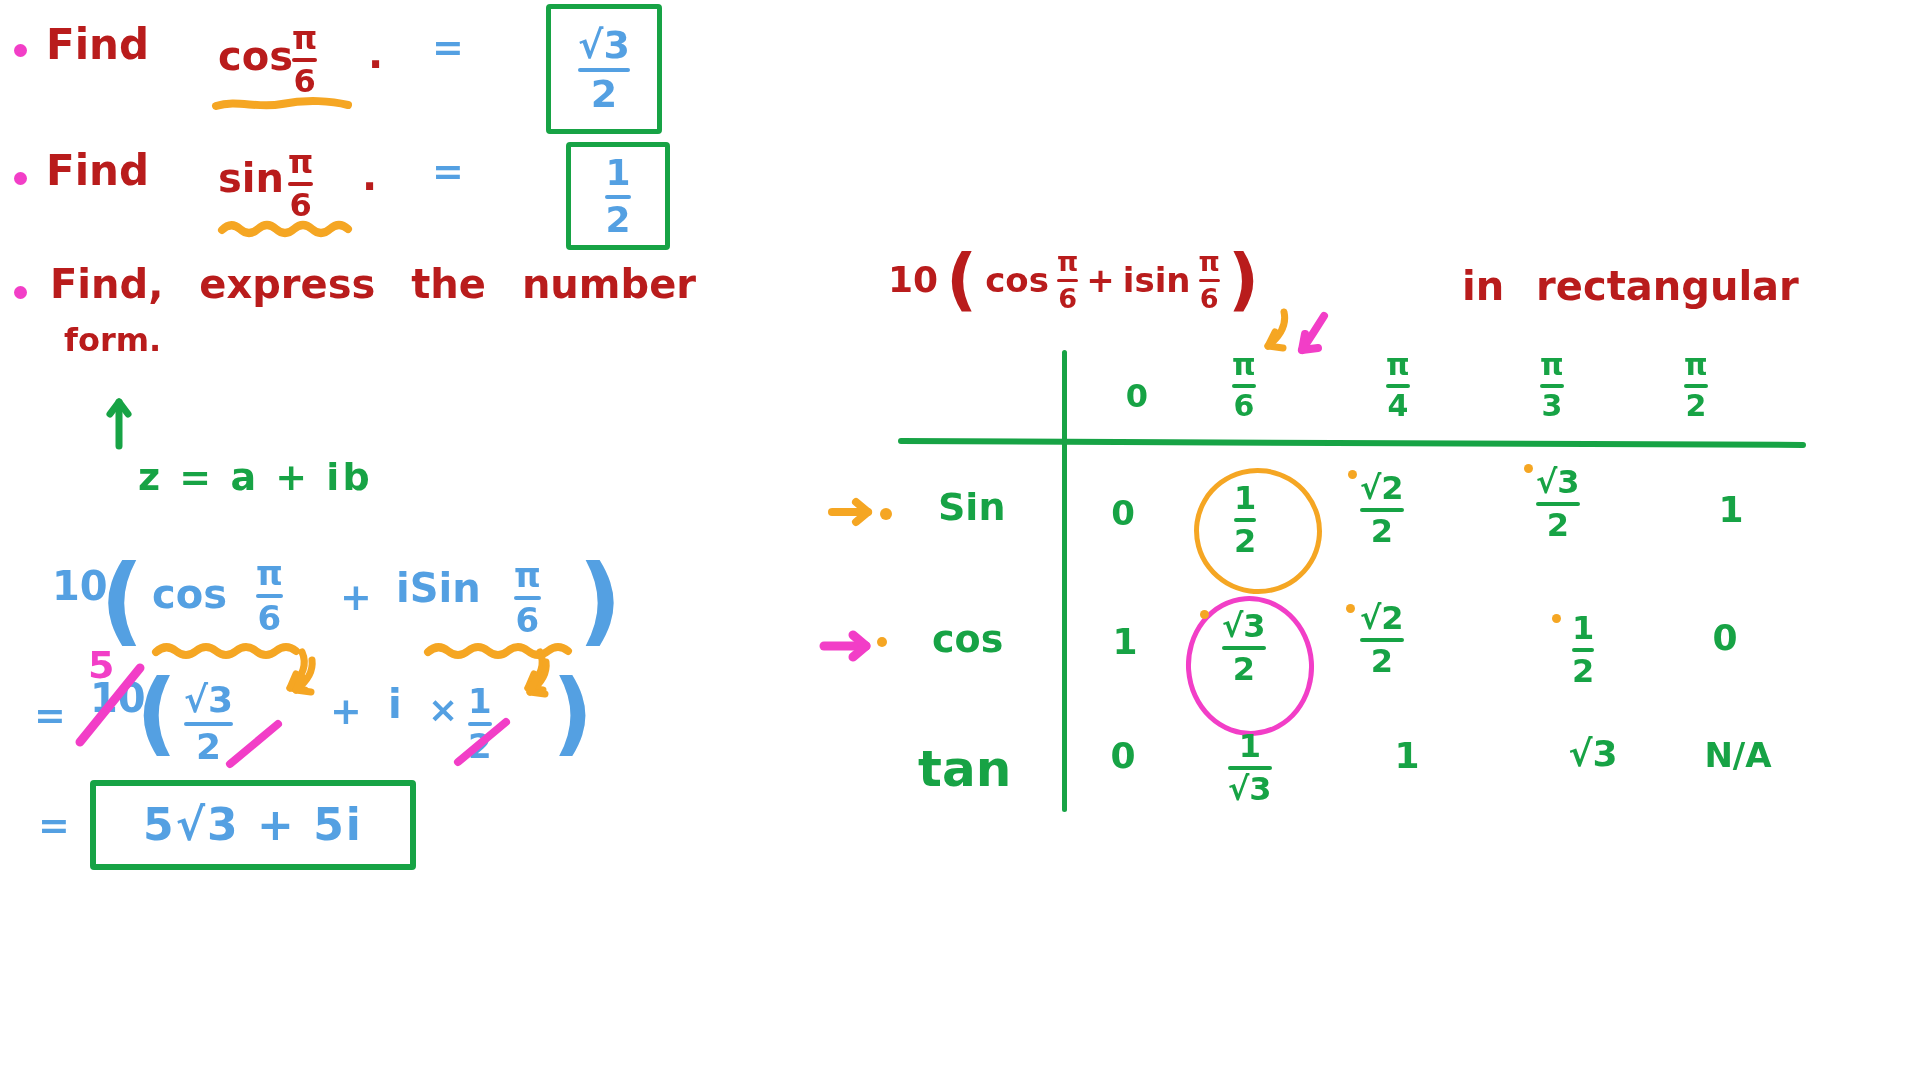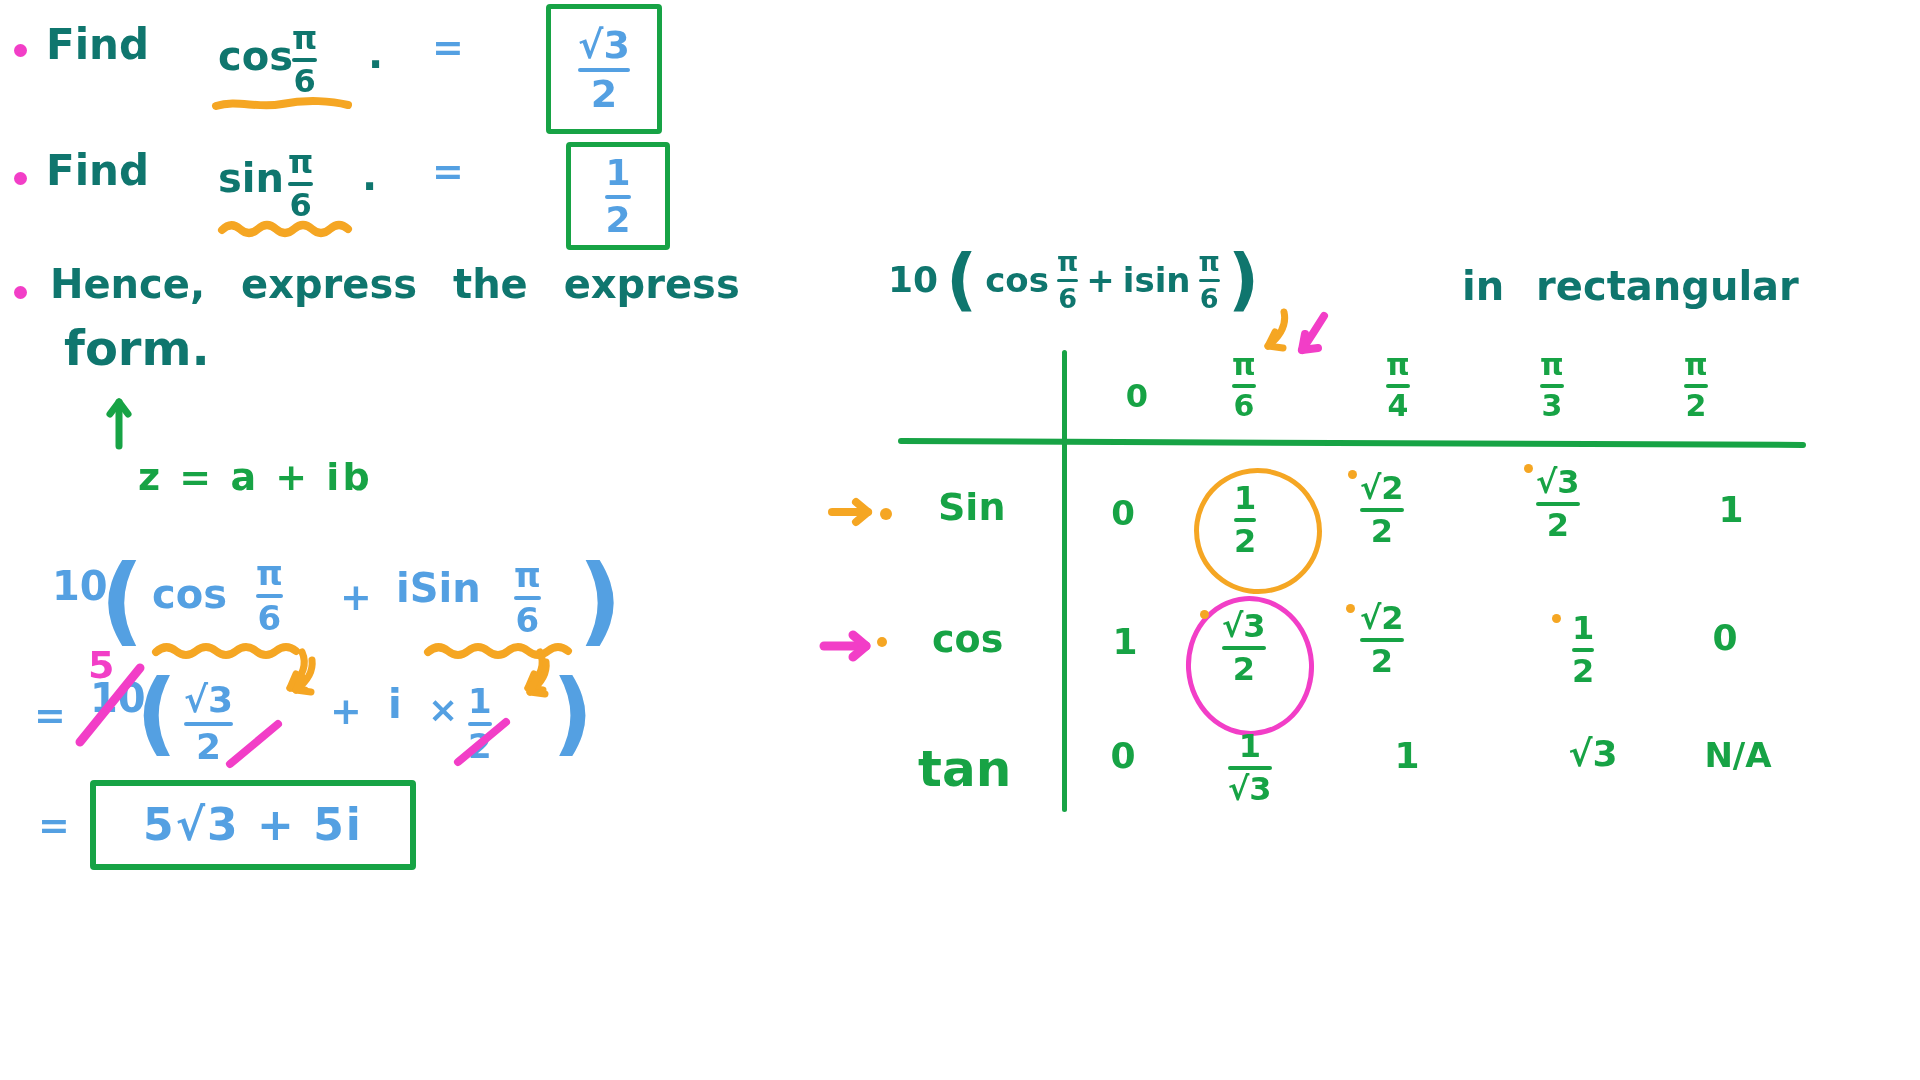"Find" .ink { color: #0f766e -> #b91c1c }
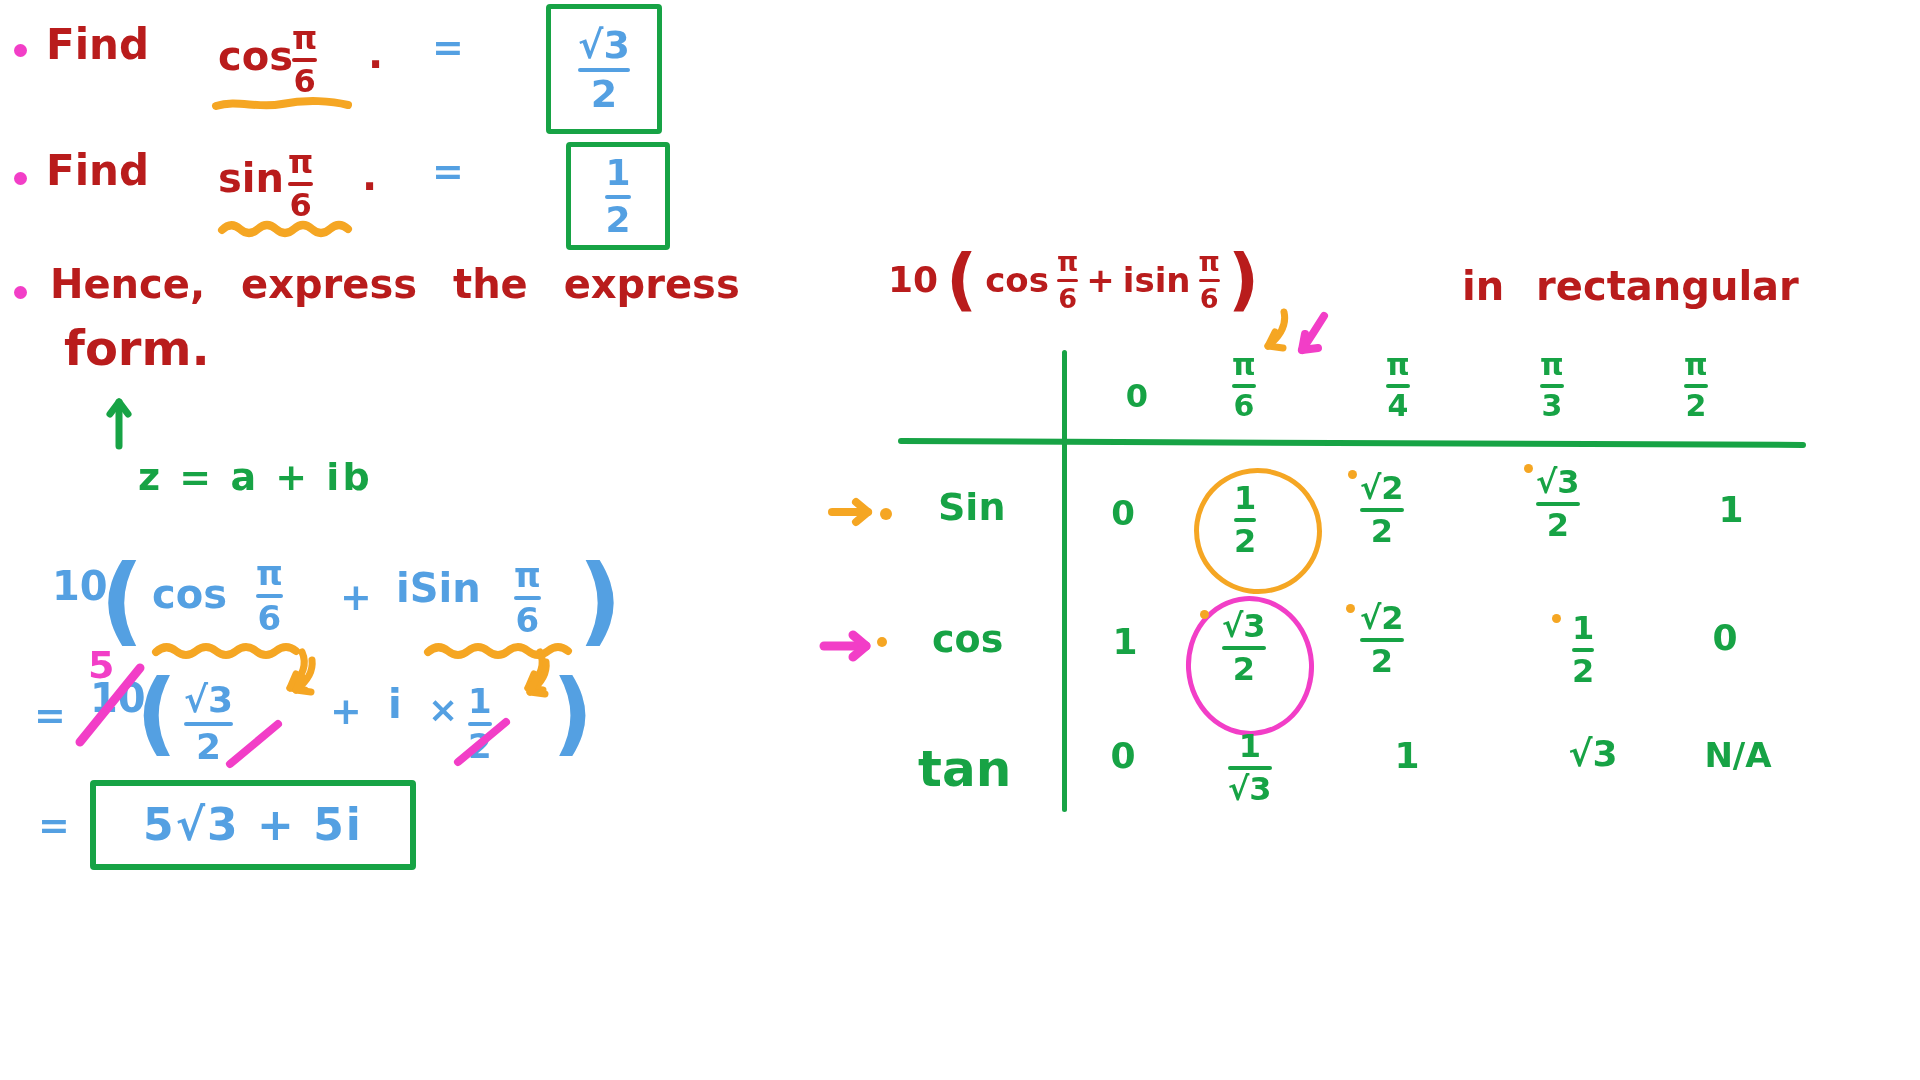"Hence, express the express" span.abs { text: Hence, express the express -> Find, express the number }
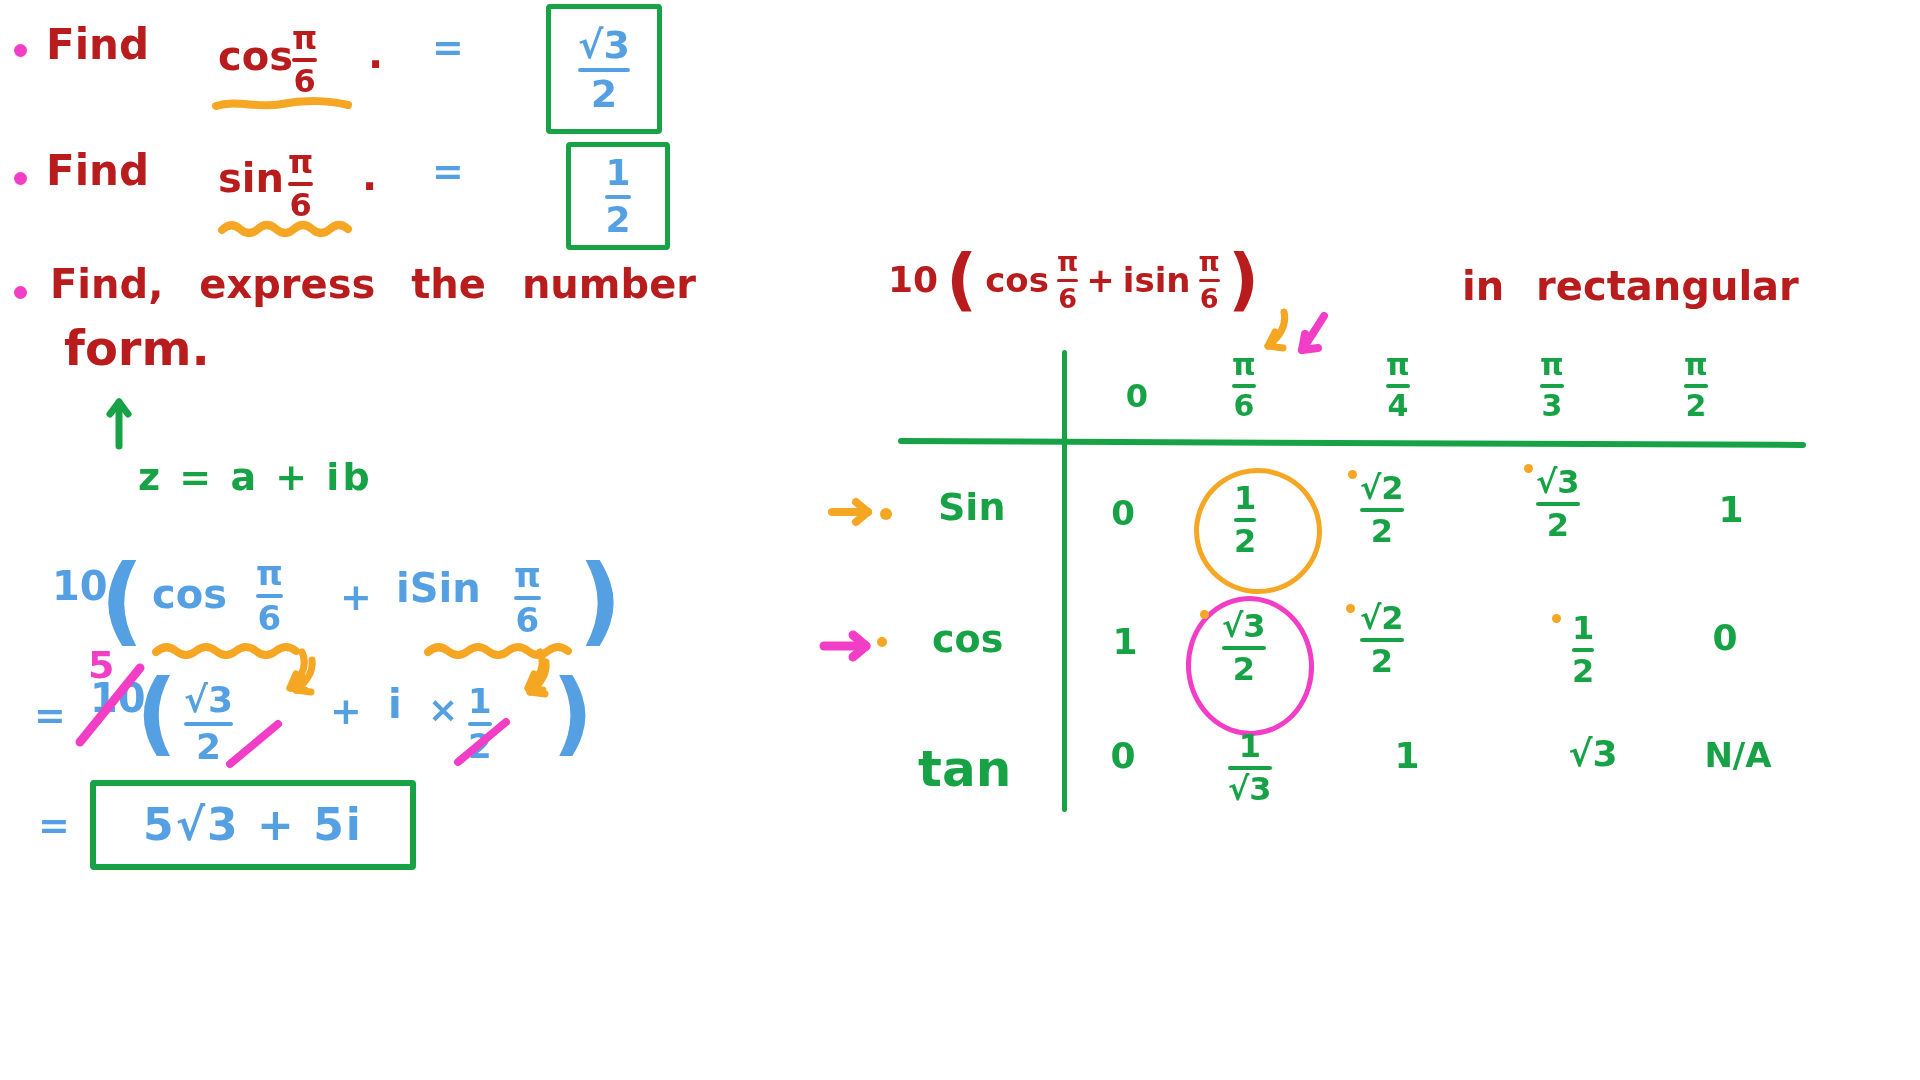"form." span.abs { font-size: 48px -> 32px }
